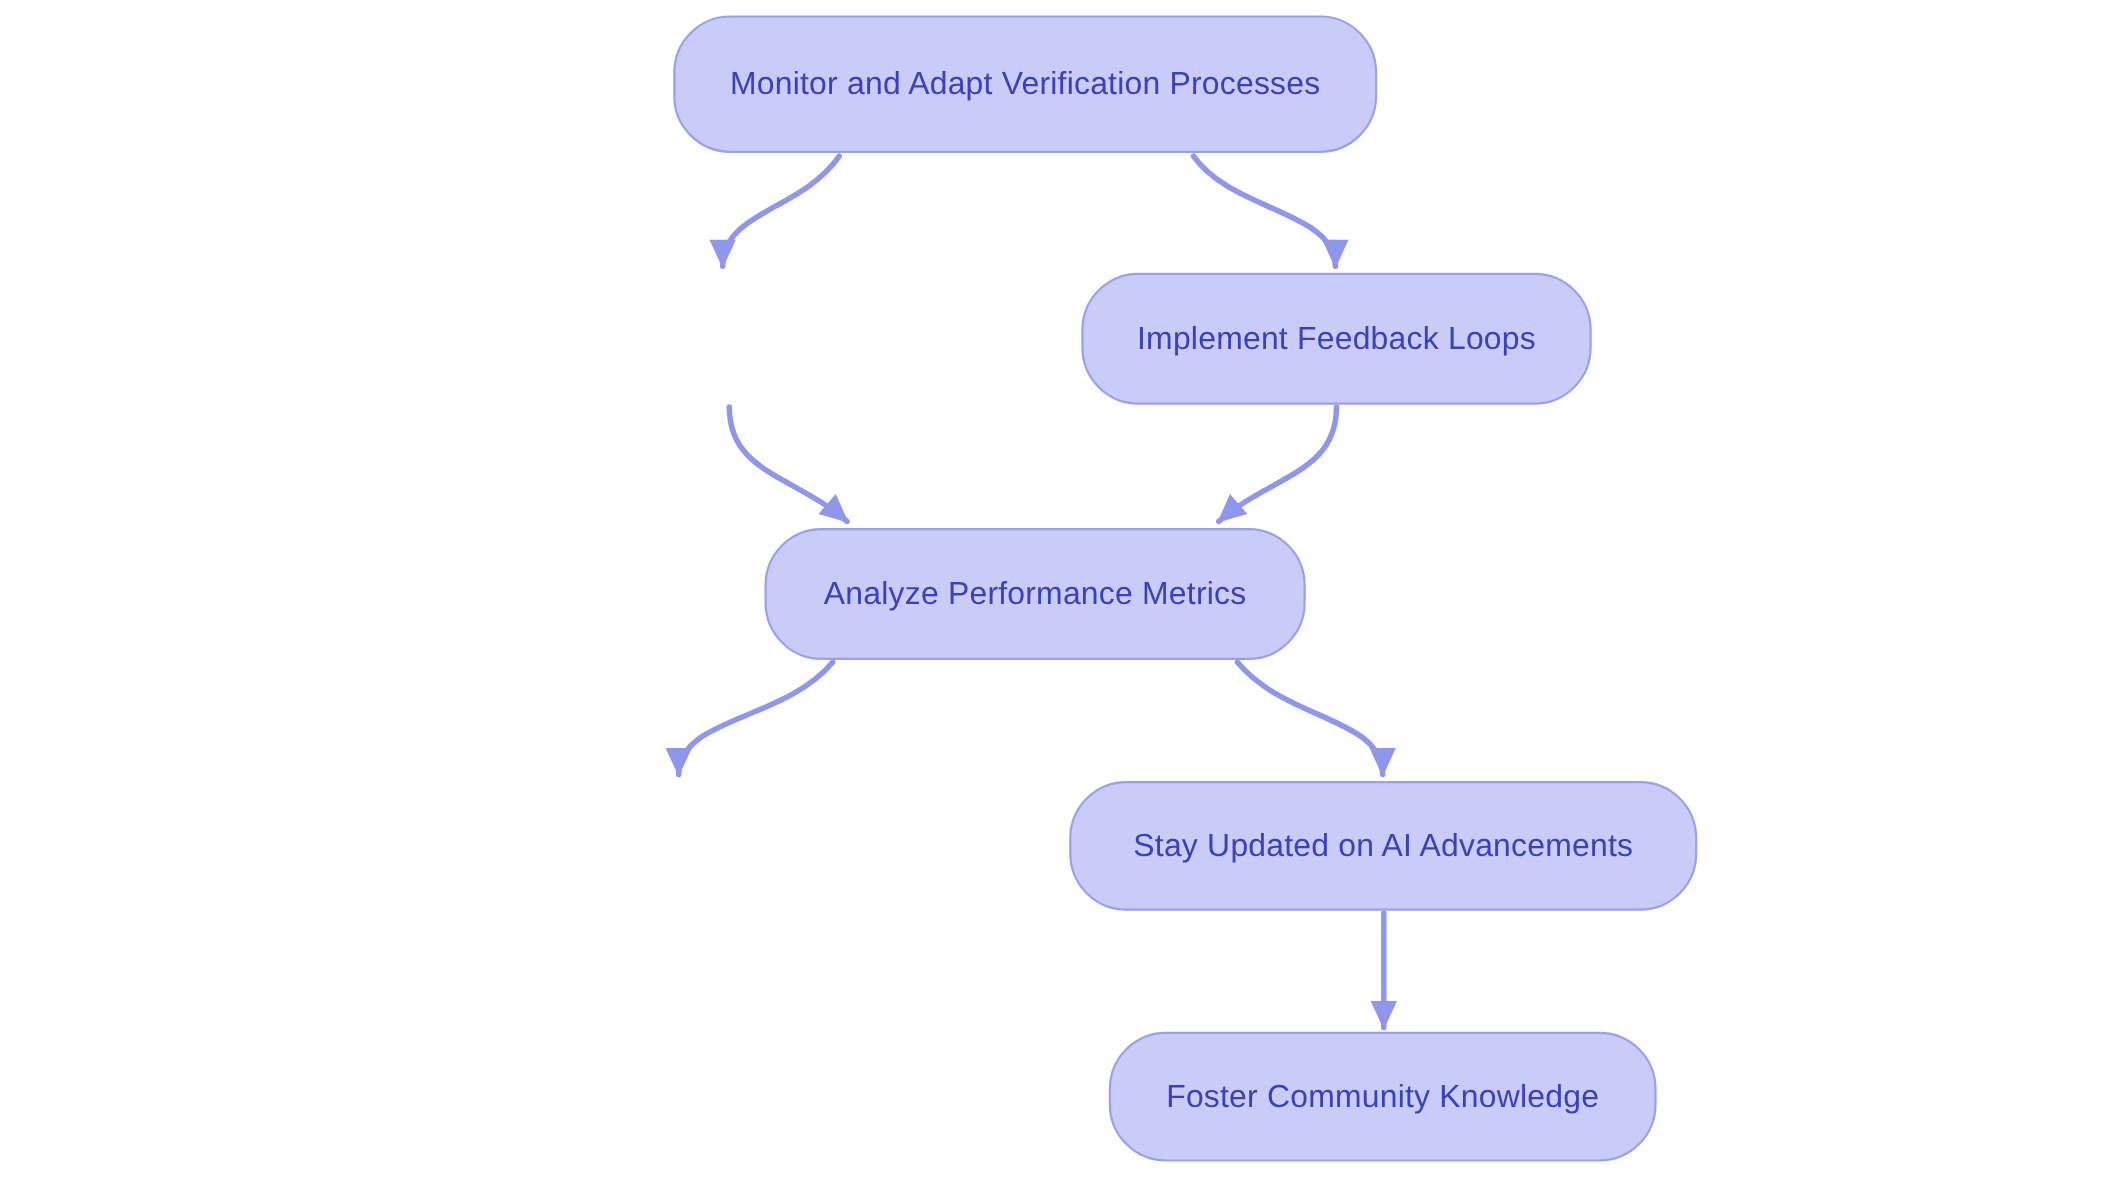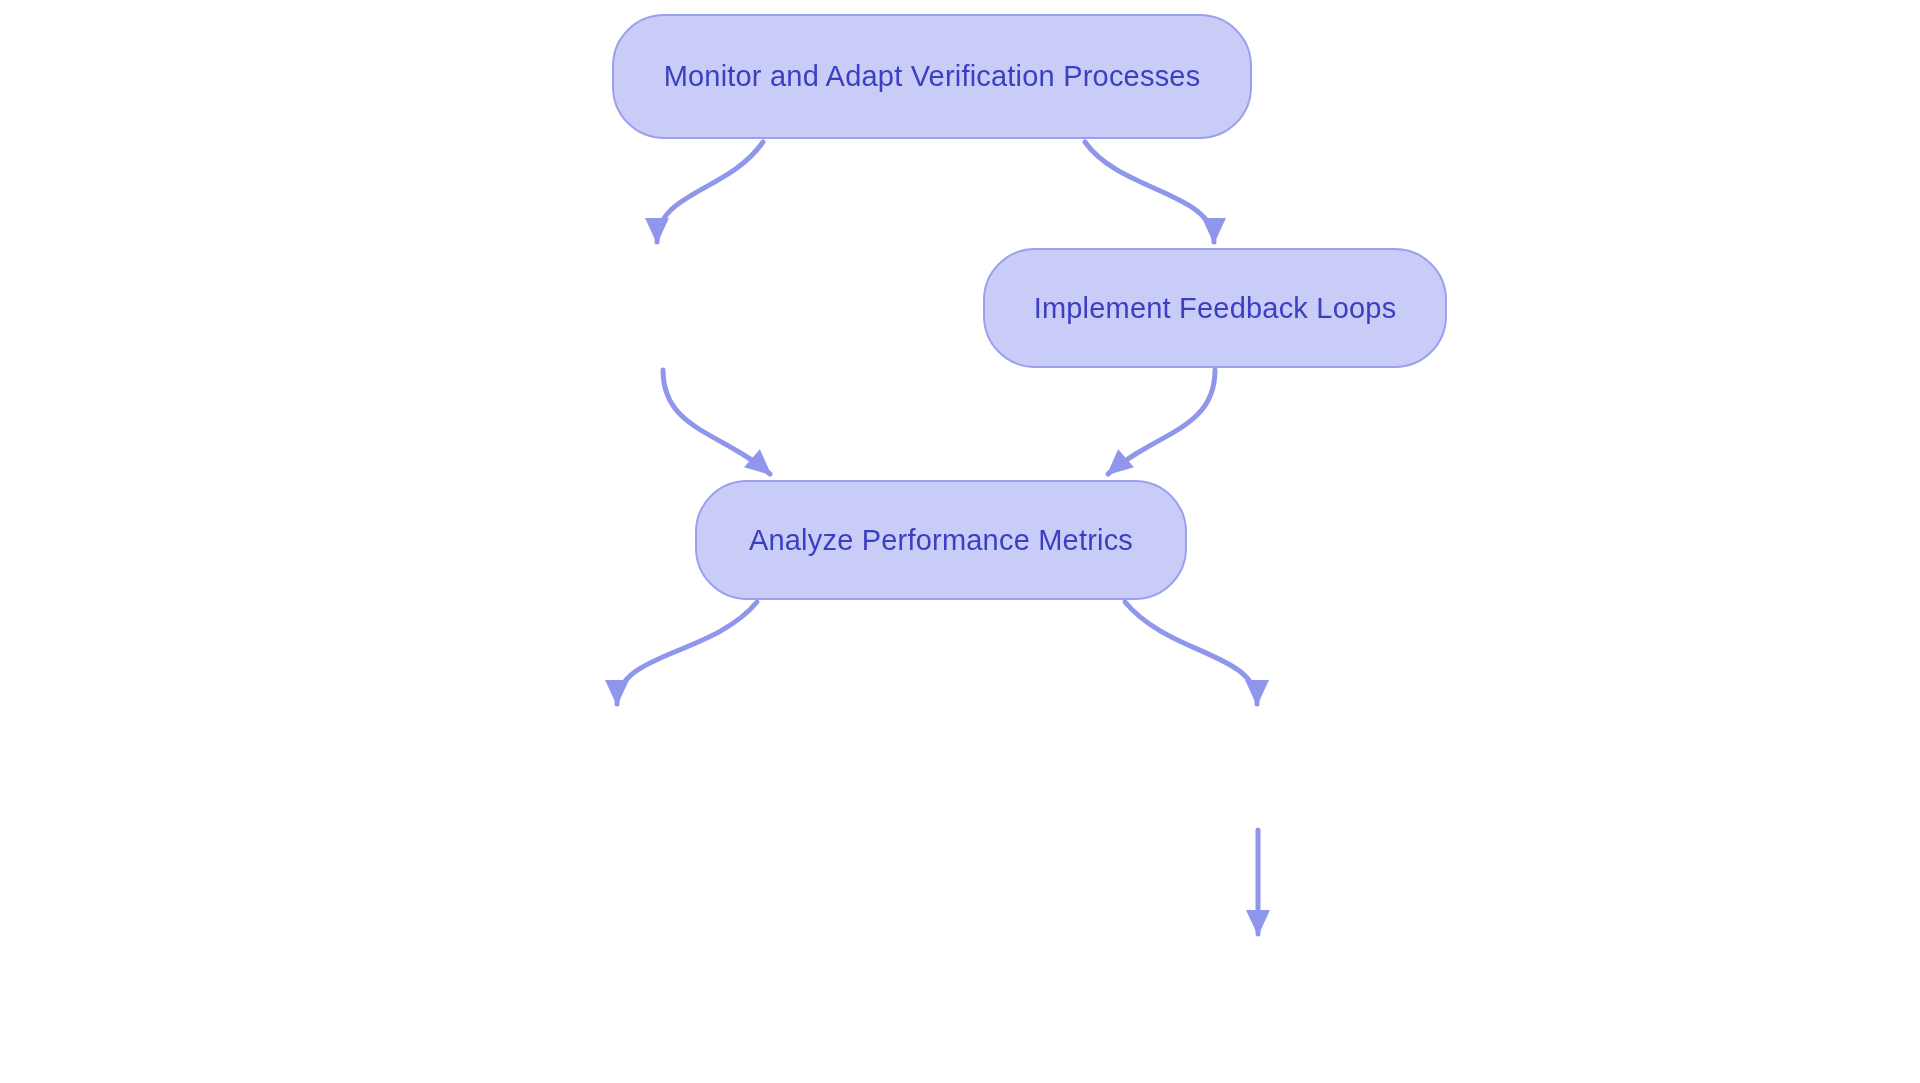"Stay Updated on AI Advancements" div.node { html: none -> <div>Stay Updated on AI Advancements</div> }
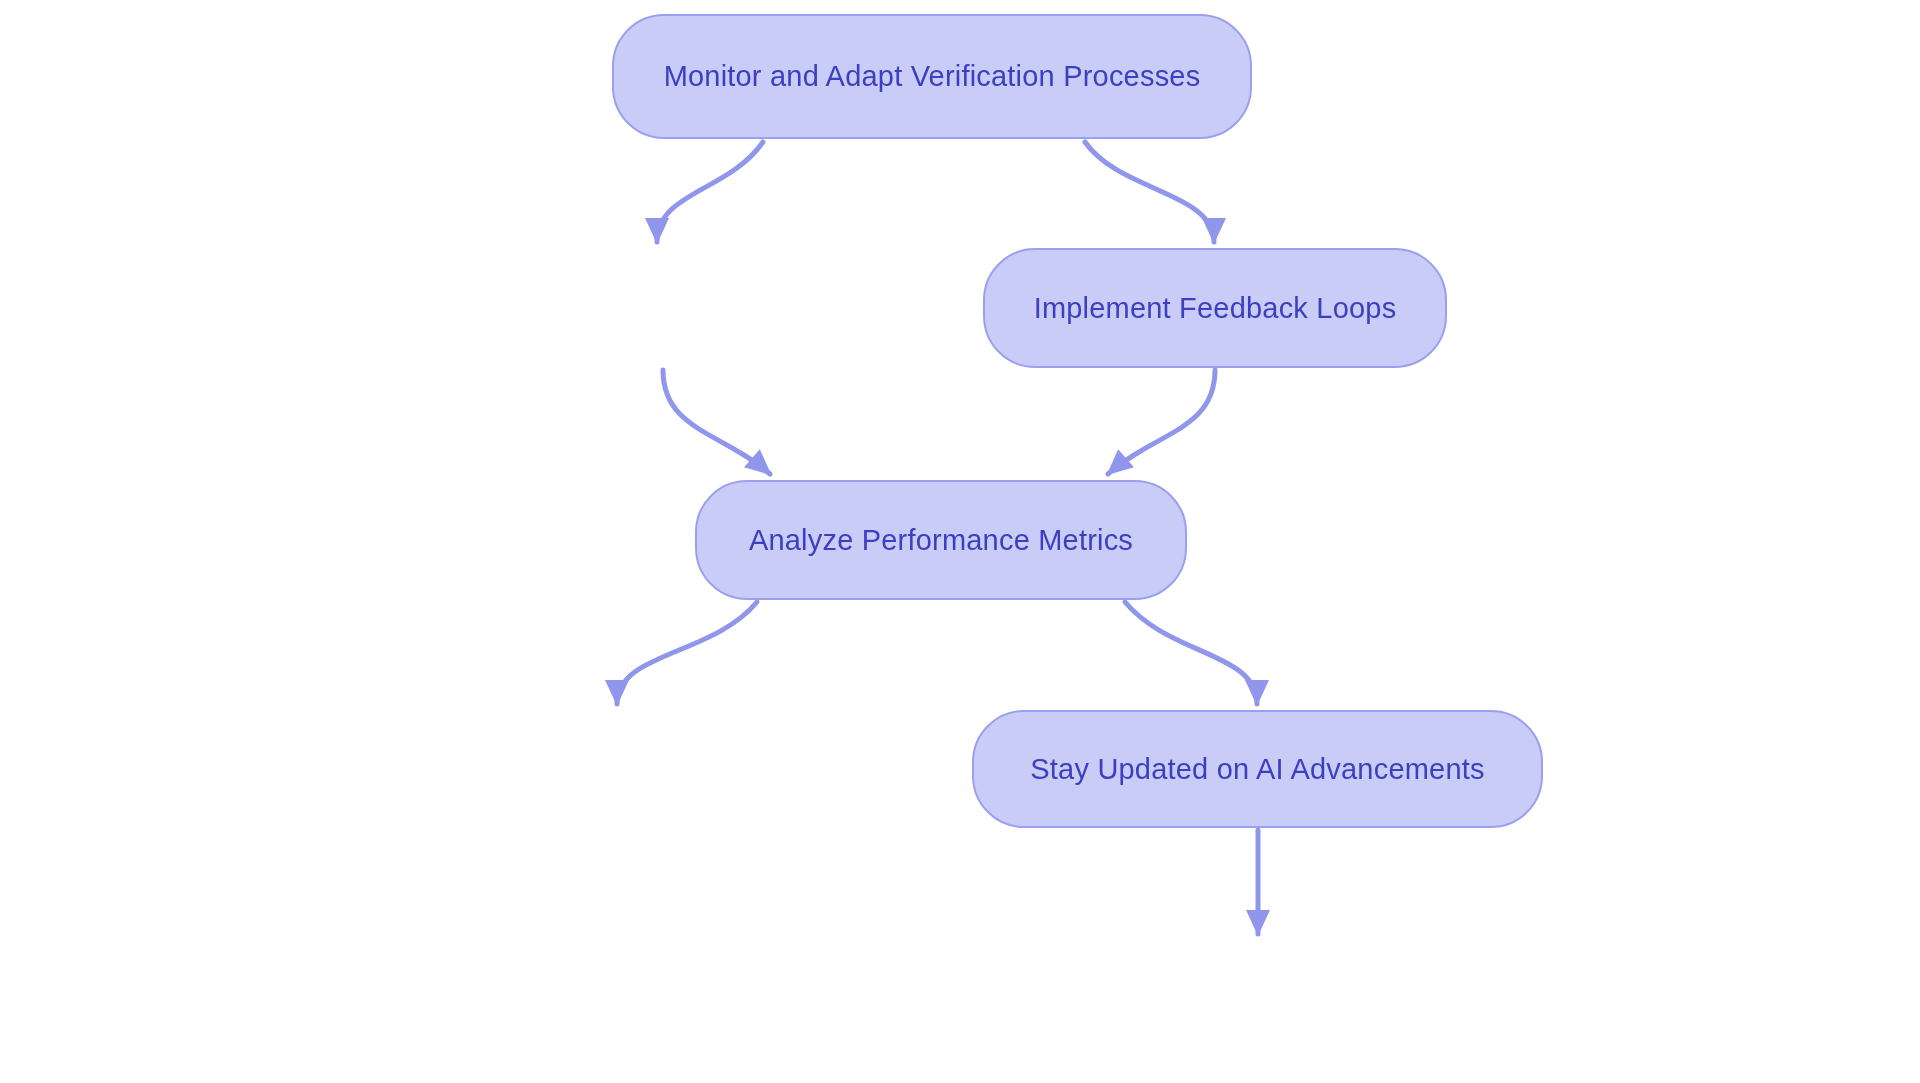"Foster Community Knowledge" div.node { html: none -> <div>Foster Community Knowledge</div> }
